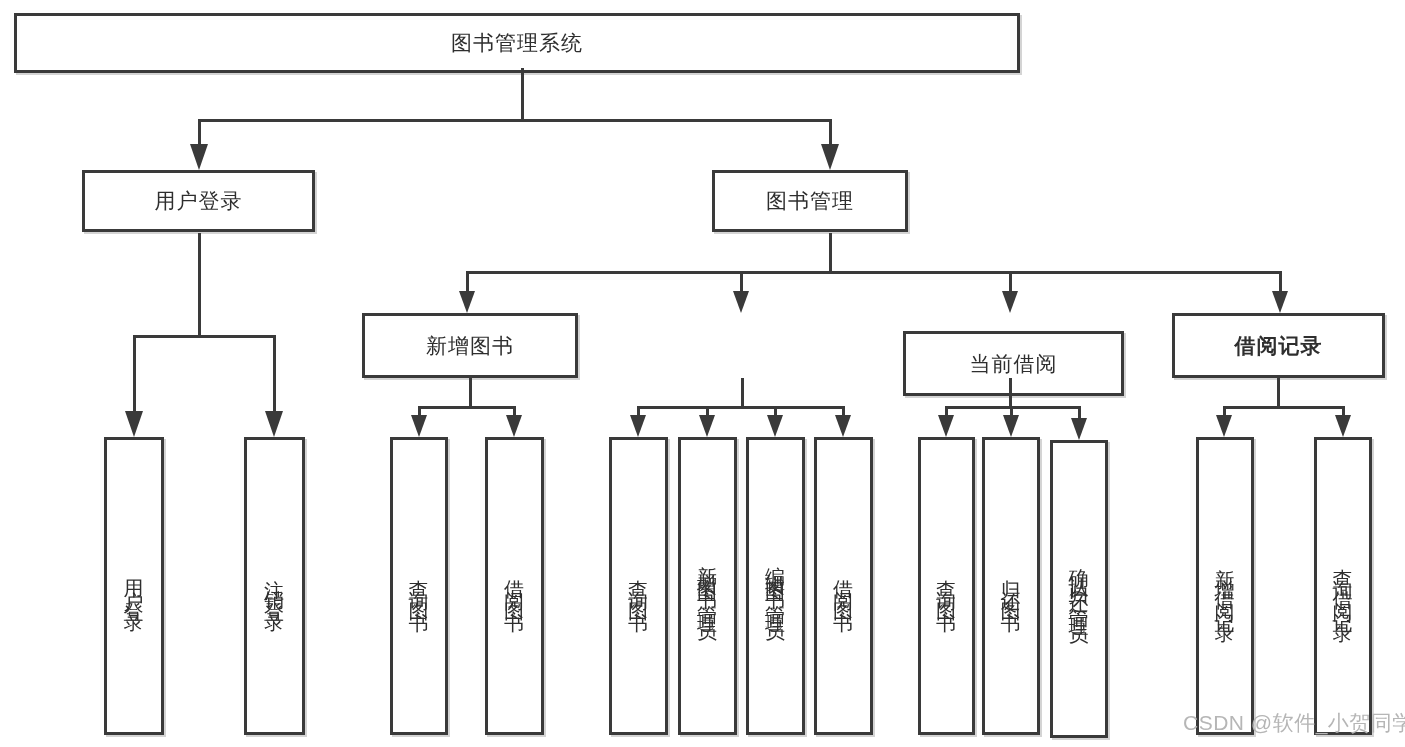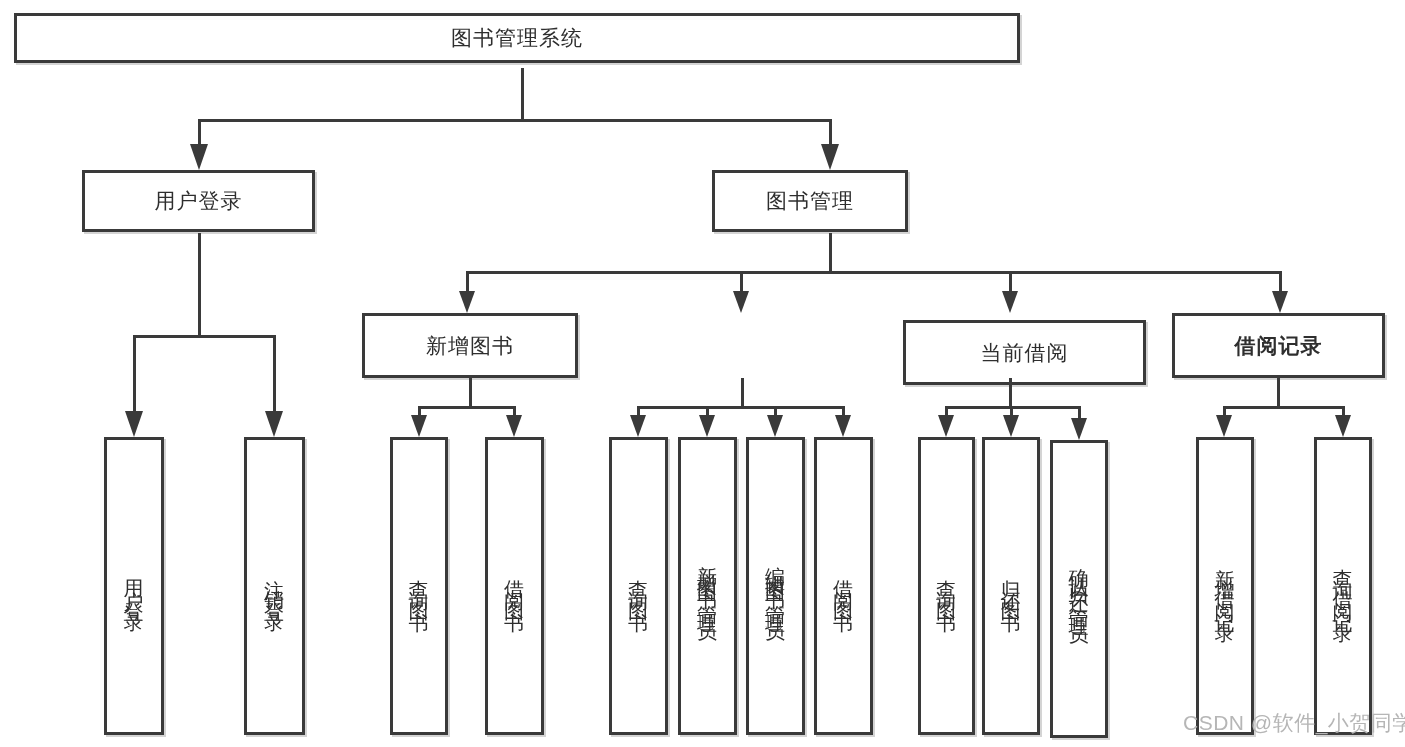"图书管理系统" div.box { height: 50px -> 60px }
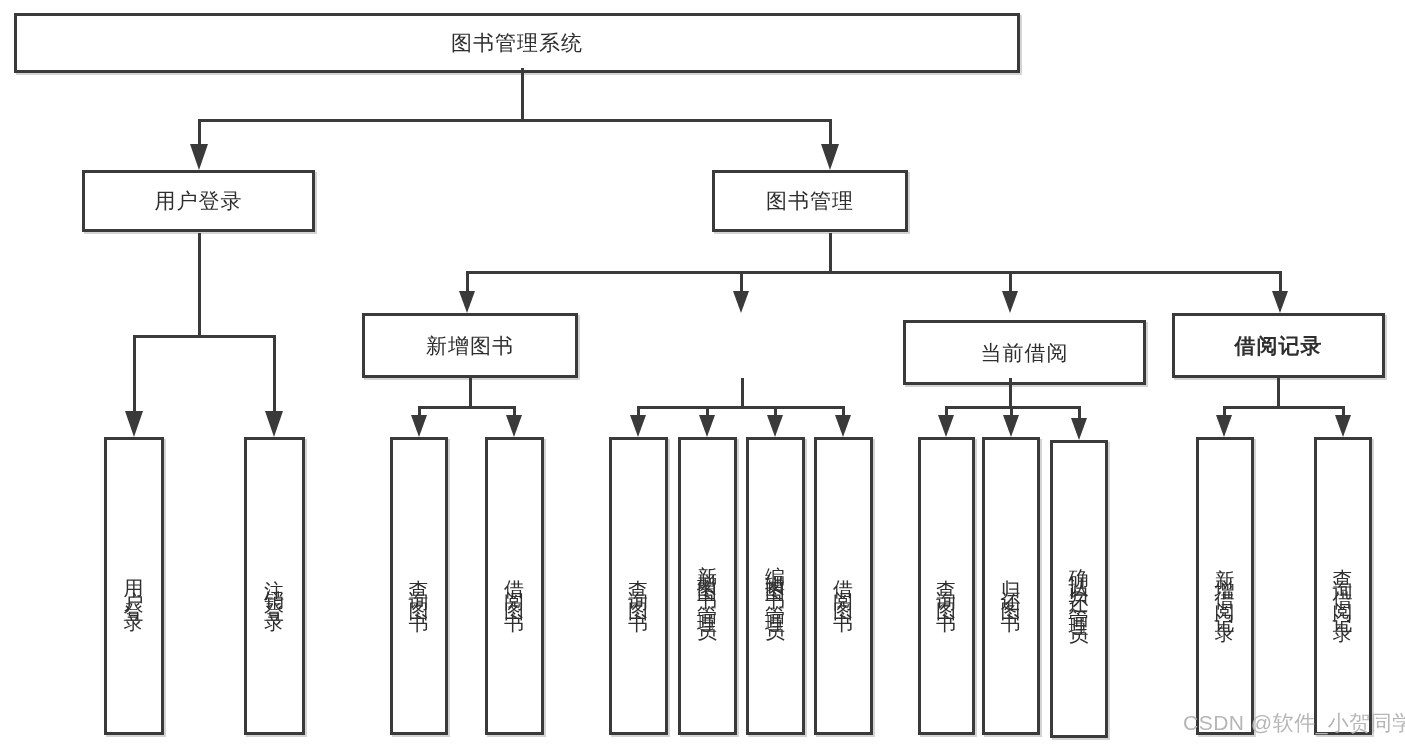"当前借阅" div.box { top: 320px -> 331px; width: 243px -> 221px }
